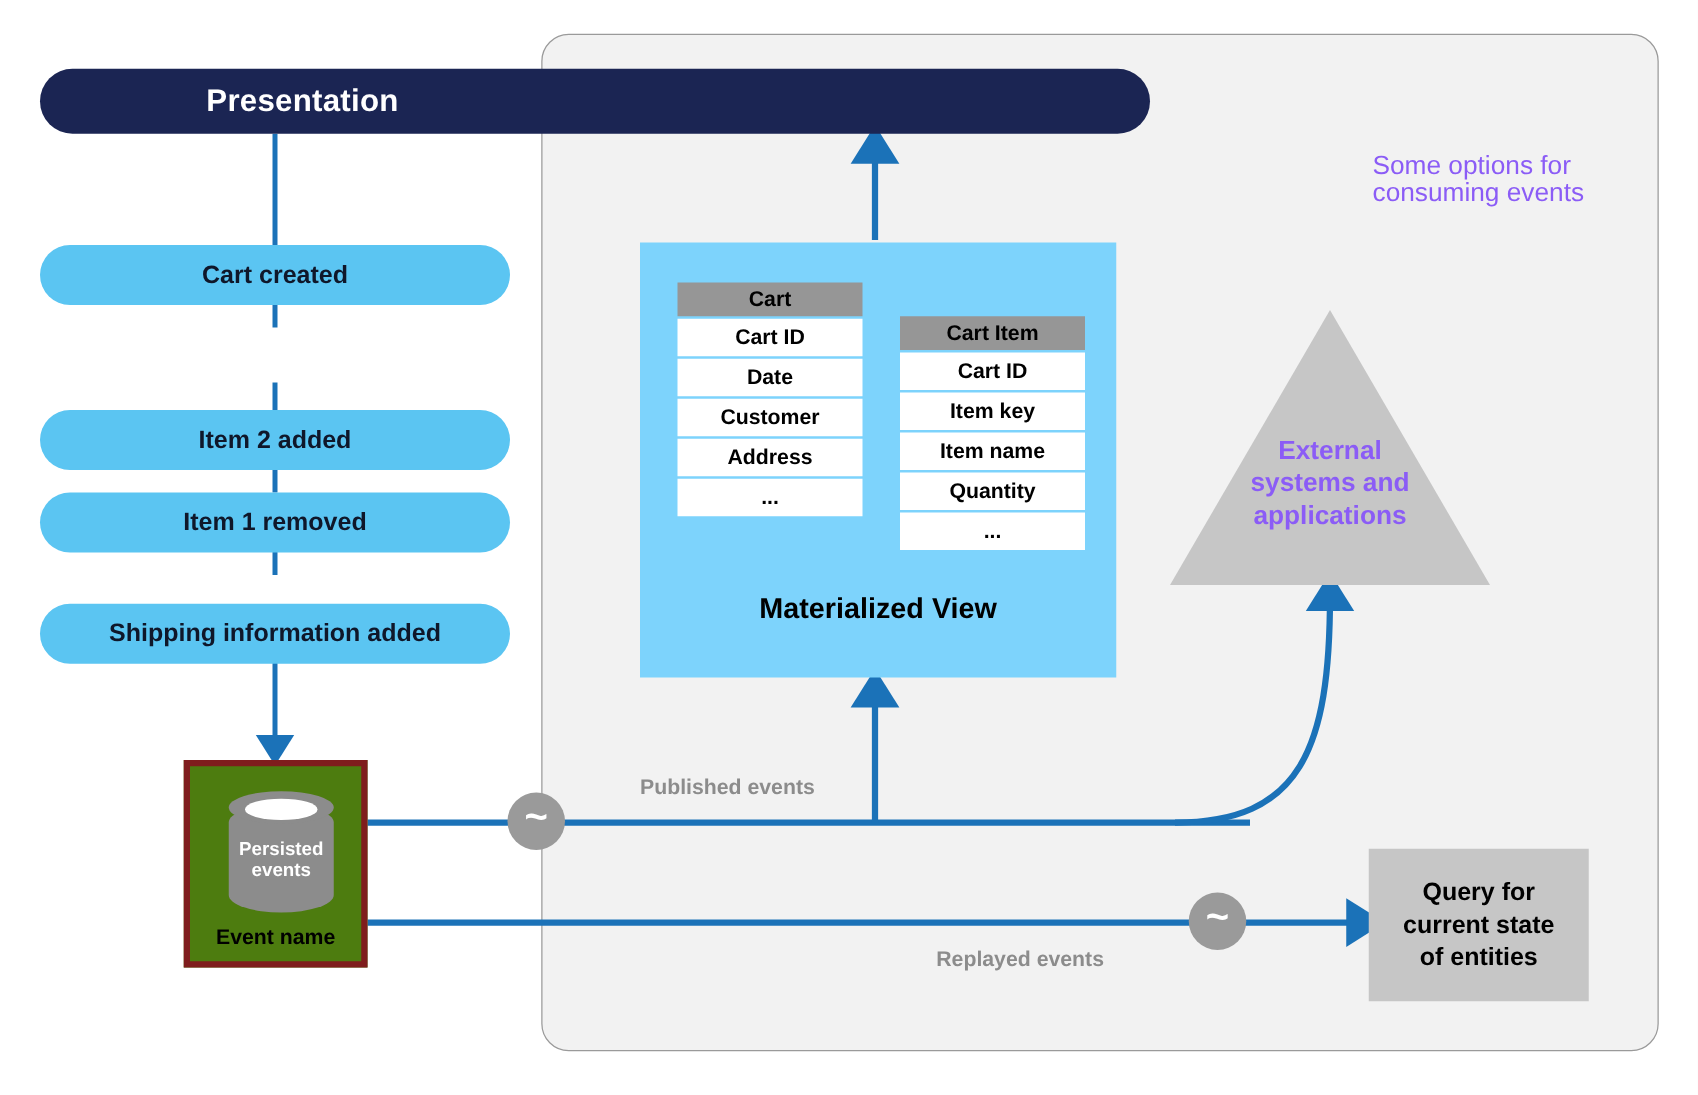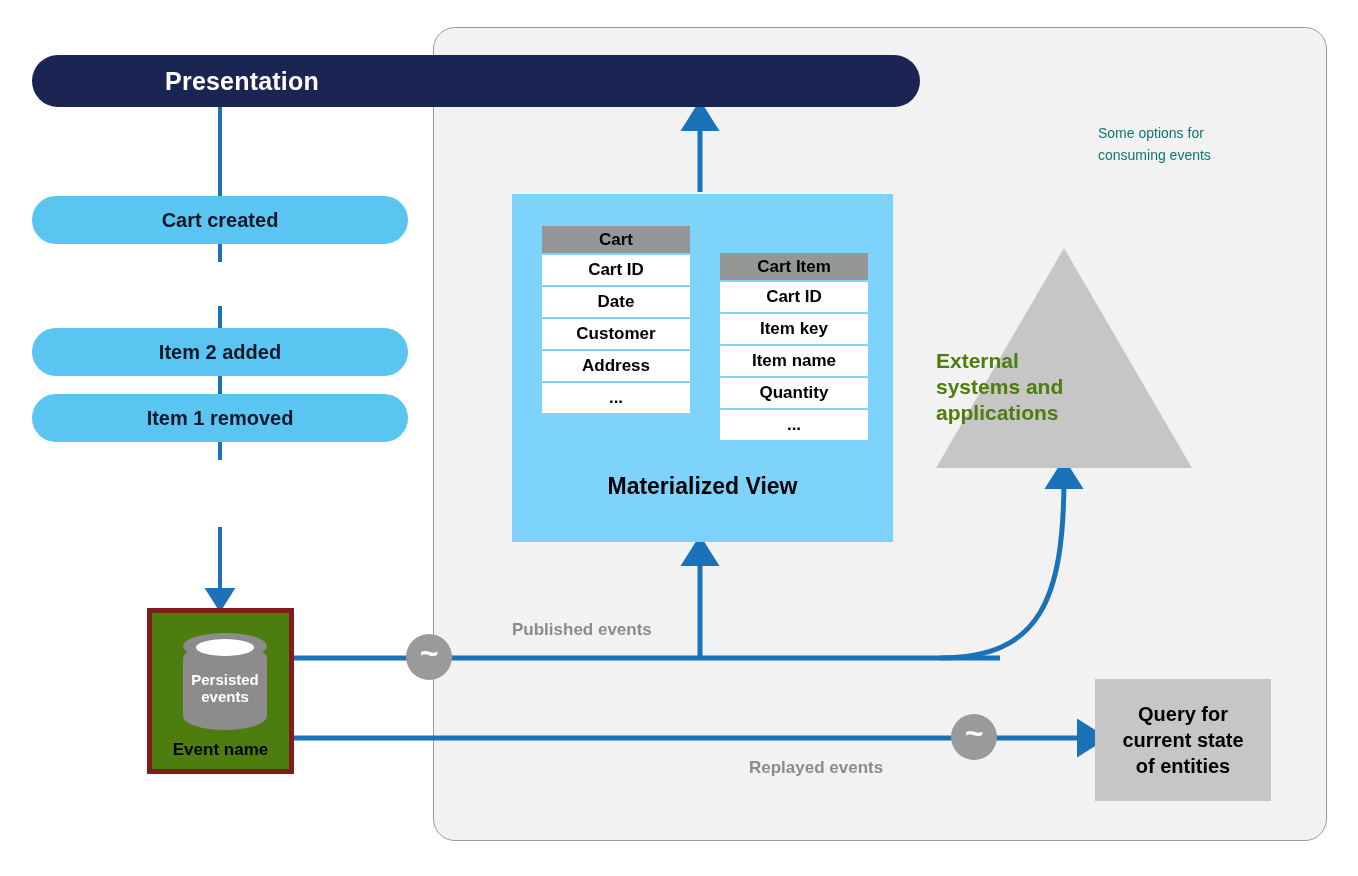"Some options for" #note-consuming { color: #0f766e -> #8b5cf6; font-size: 14px -> 21px }
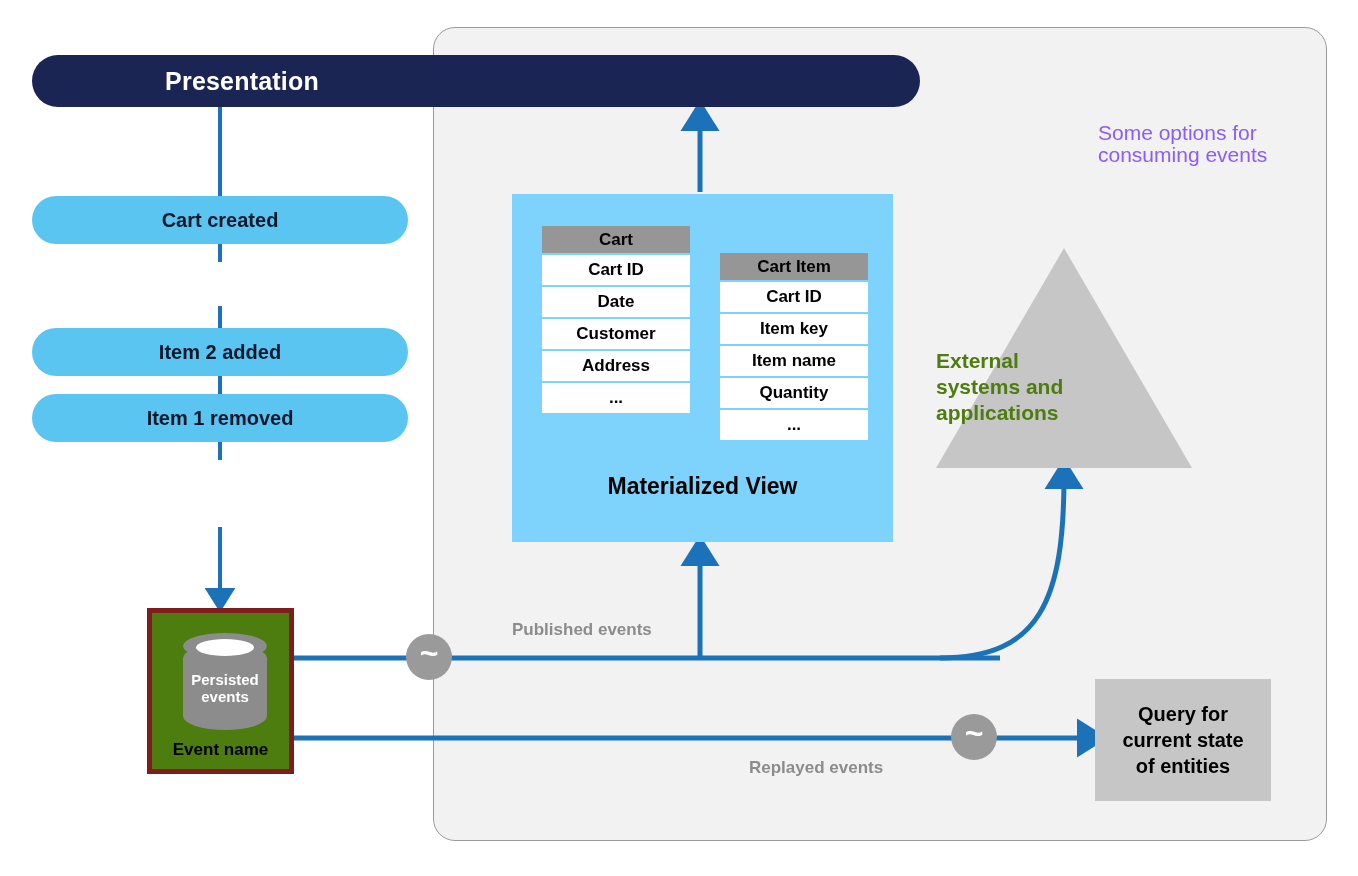"External" #triangle-label { color: #4d7c0f -> #8b5cf6; text-align: left -> center }
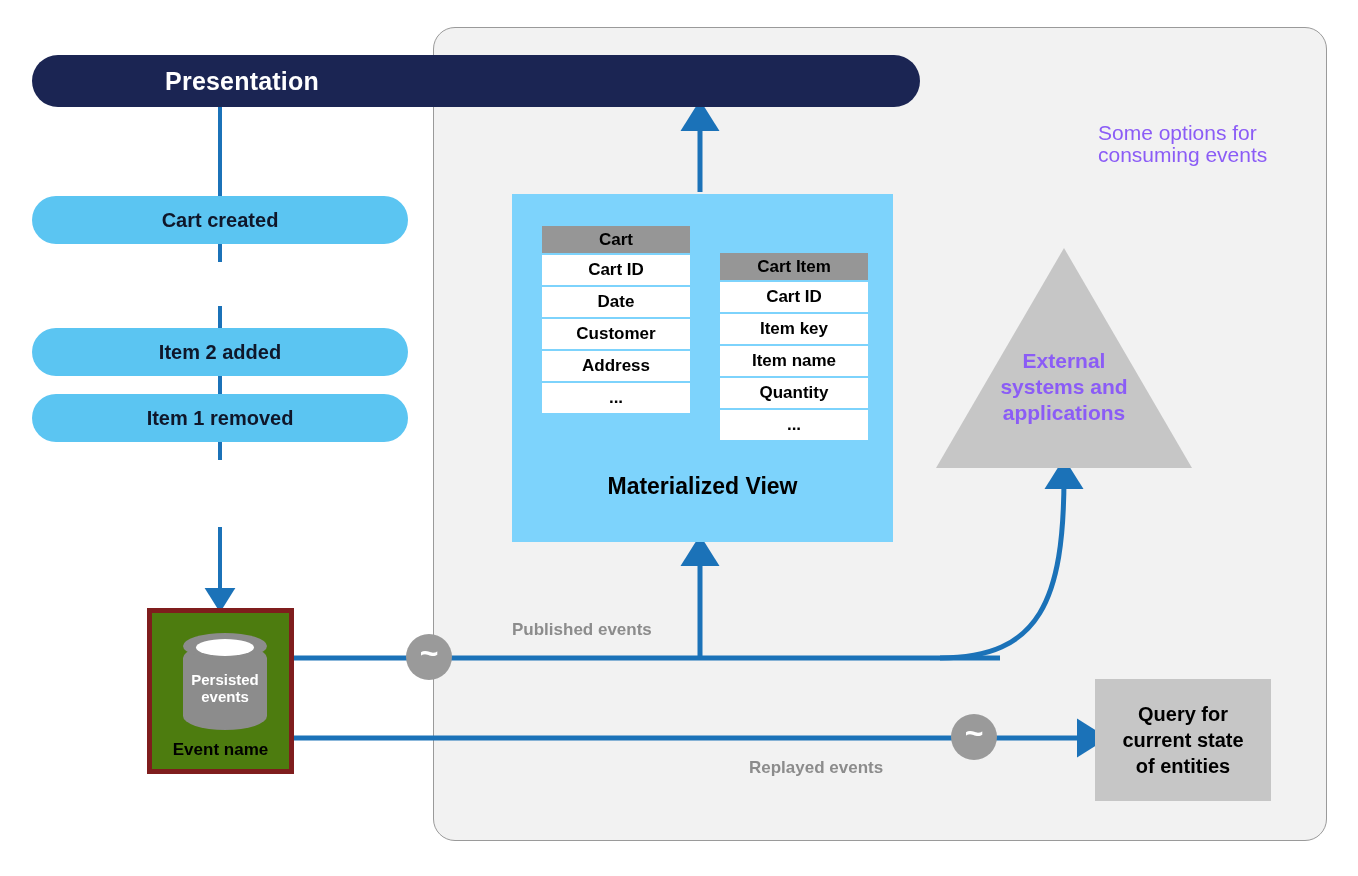"Shipping information added" div.abs { html: none -> <div> <span>Shipping information added</span> </div> }
